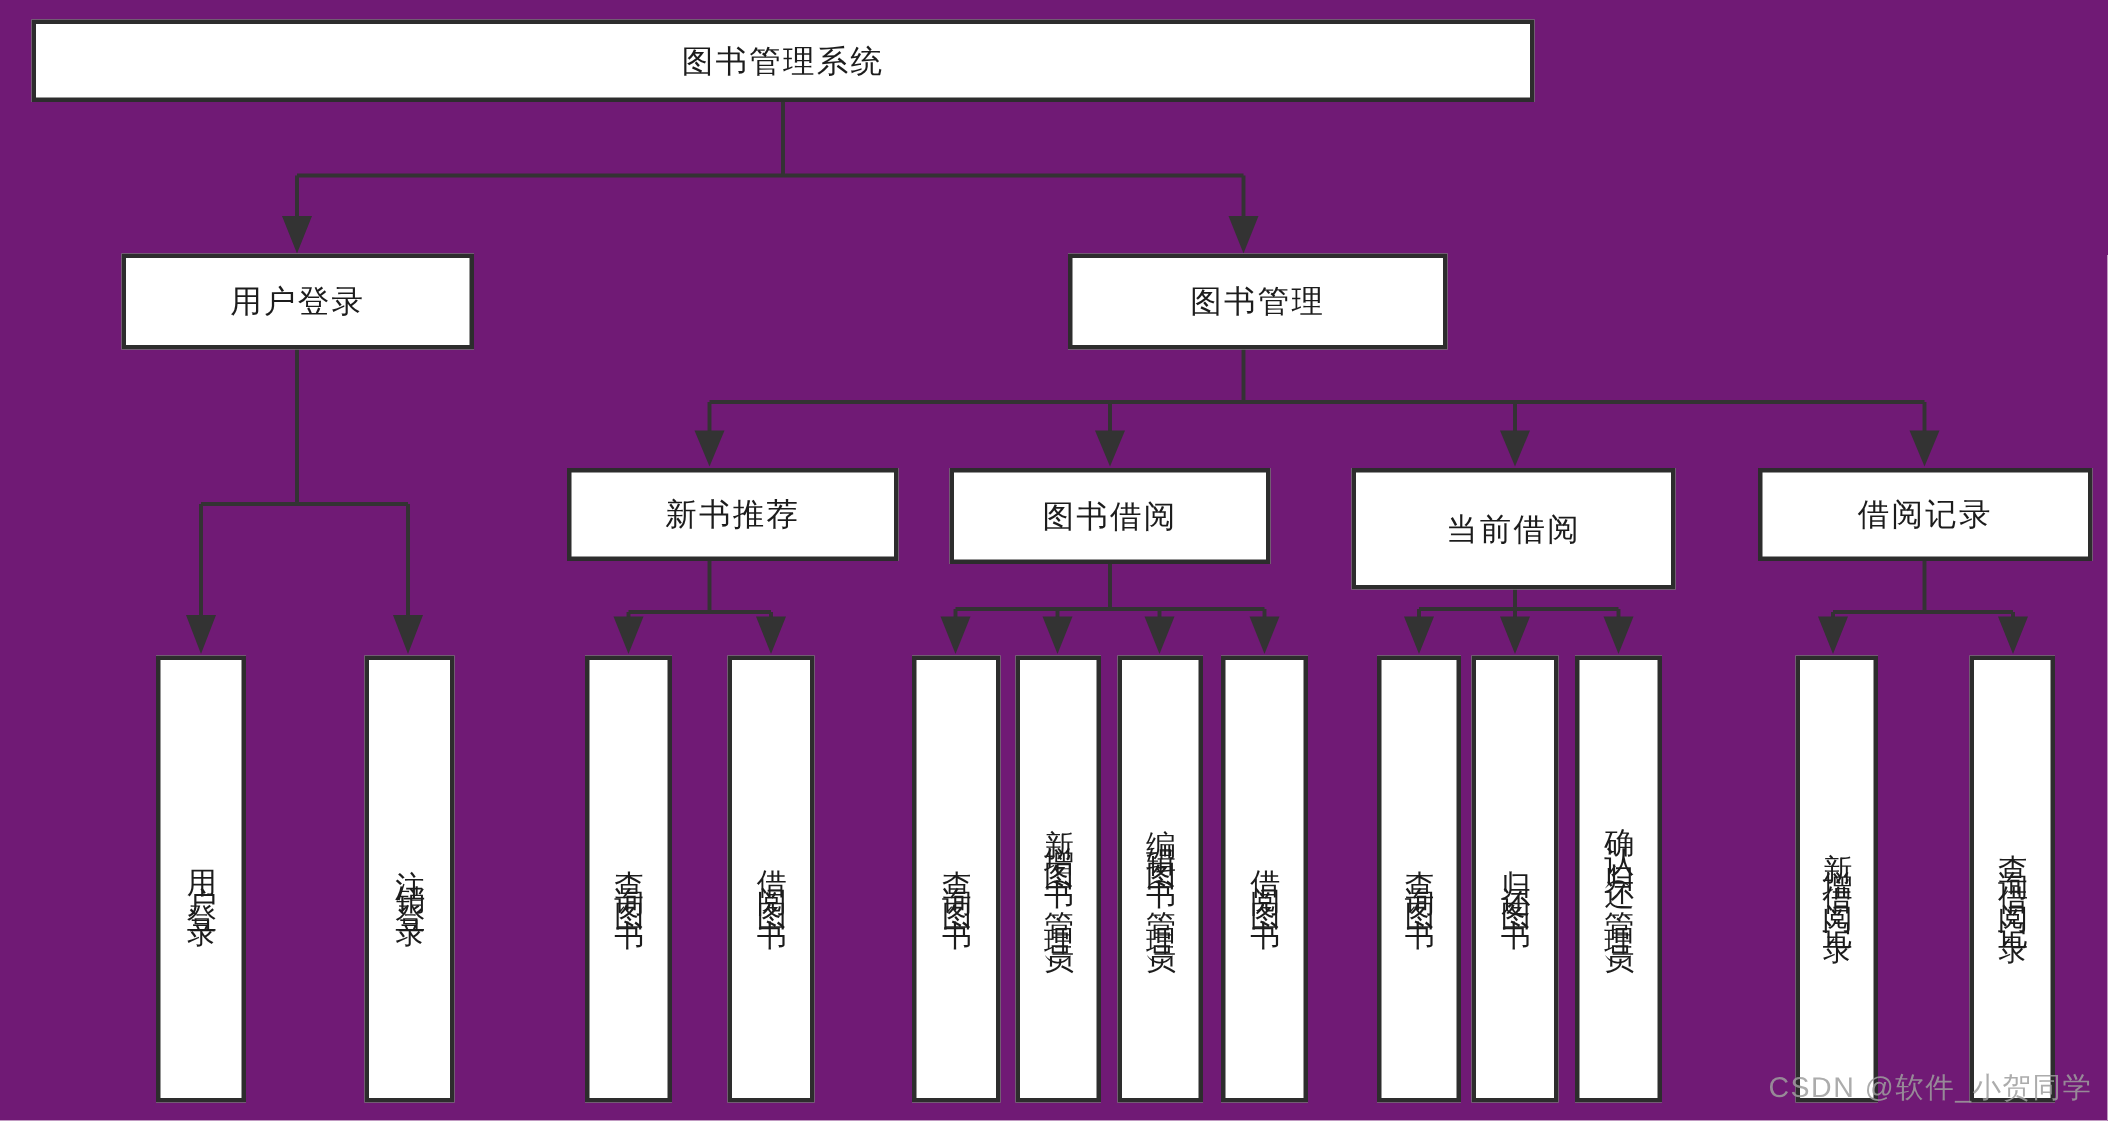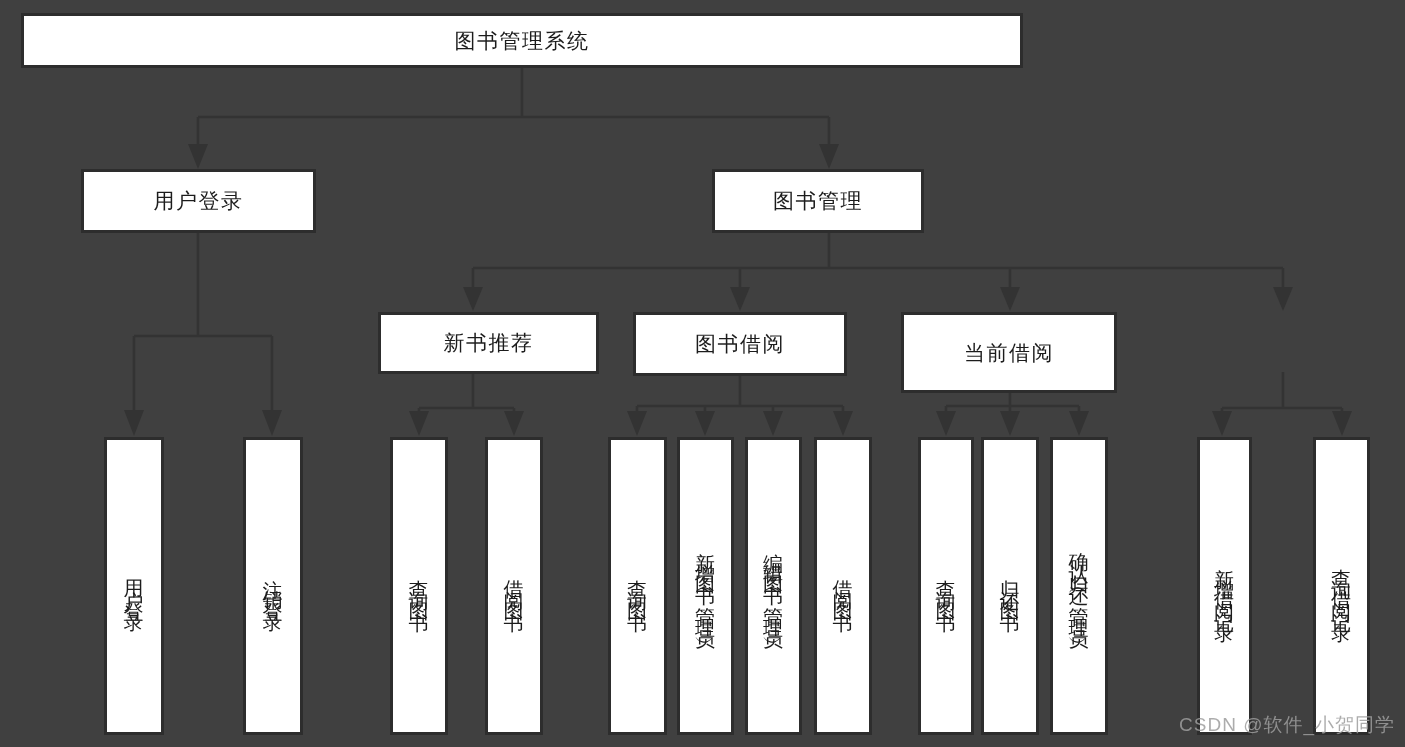"图书管理系统" .canvas { background: #404040 -> #701a75 }
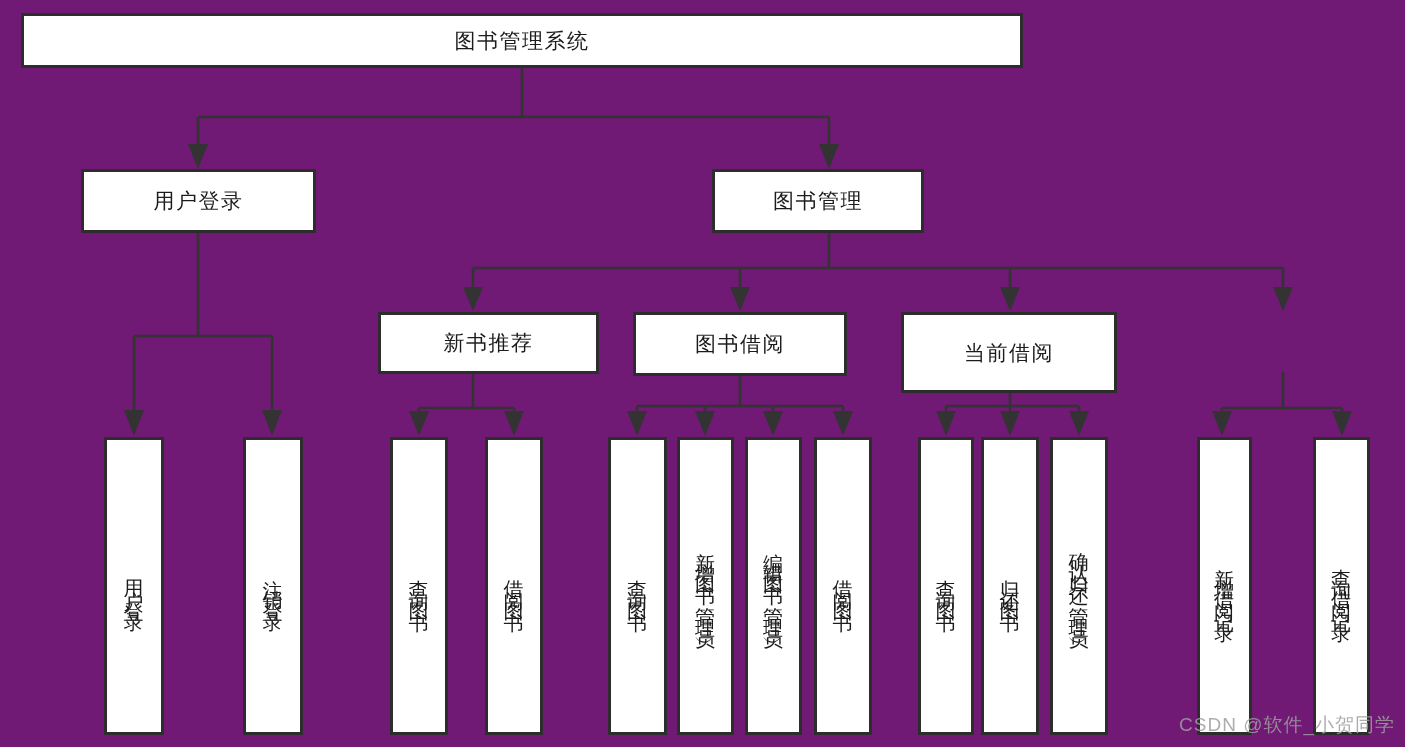"图书管理" div.node { width: 212px -> 253px }
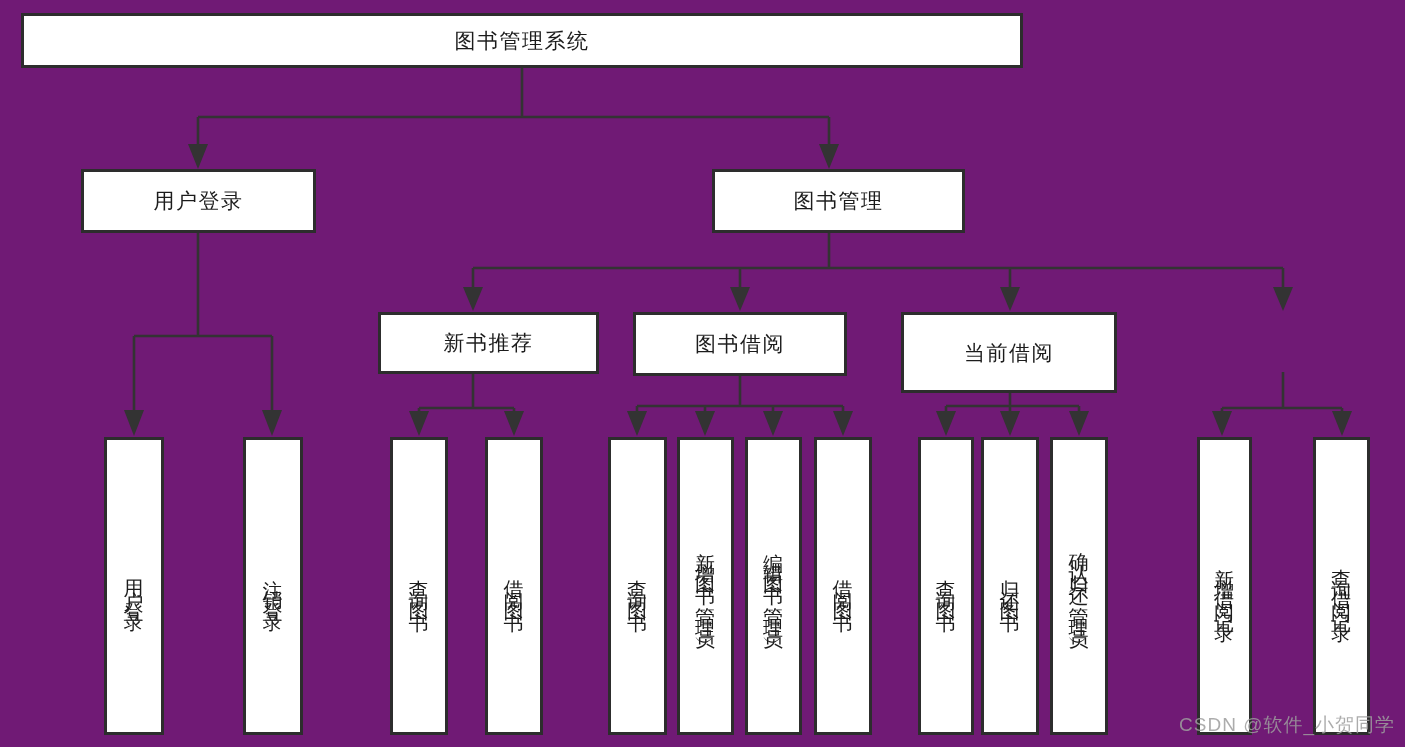"借阅记录" div.node { html: none -> <div> <span>借阅记录</span> </div> }
